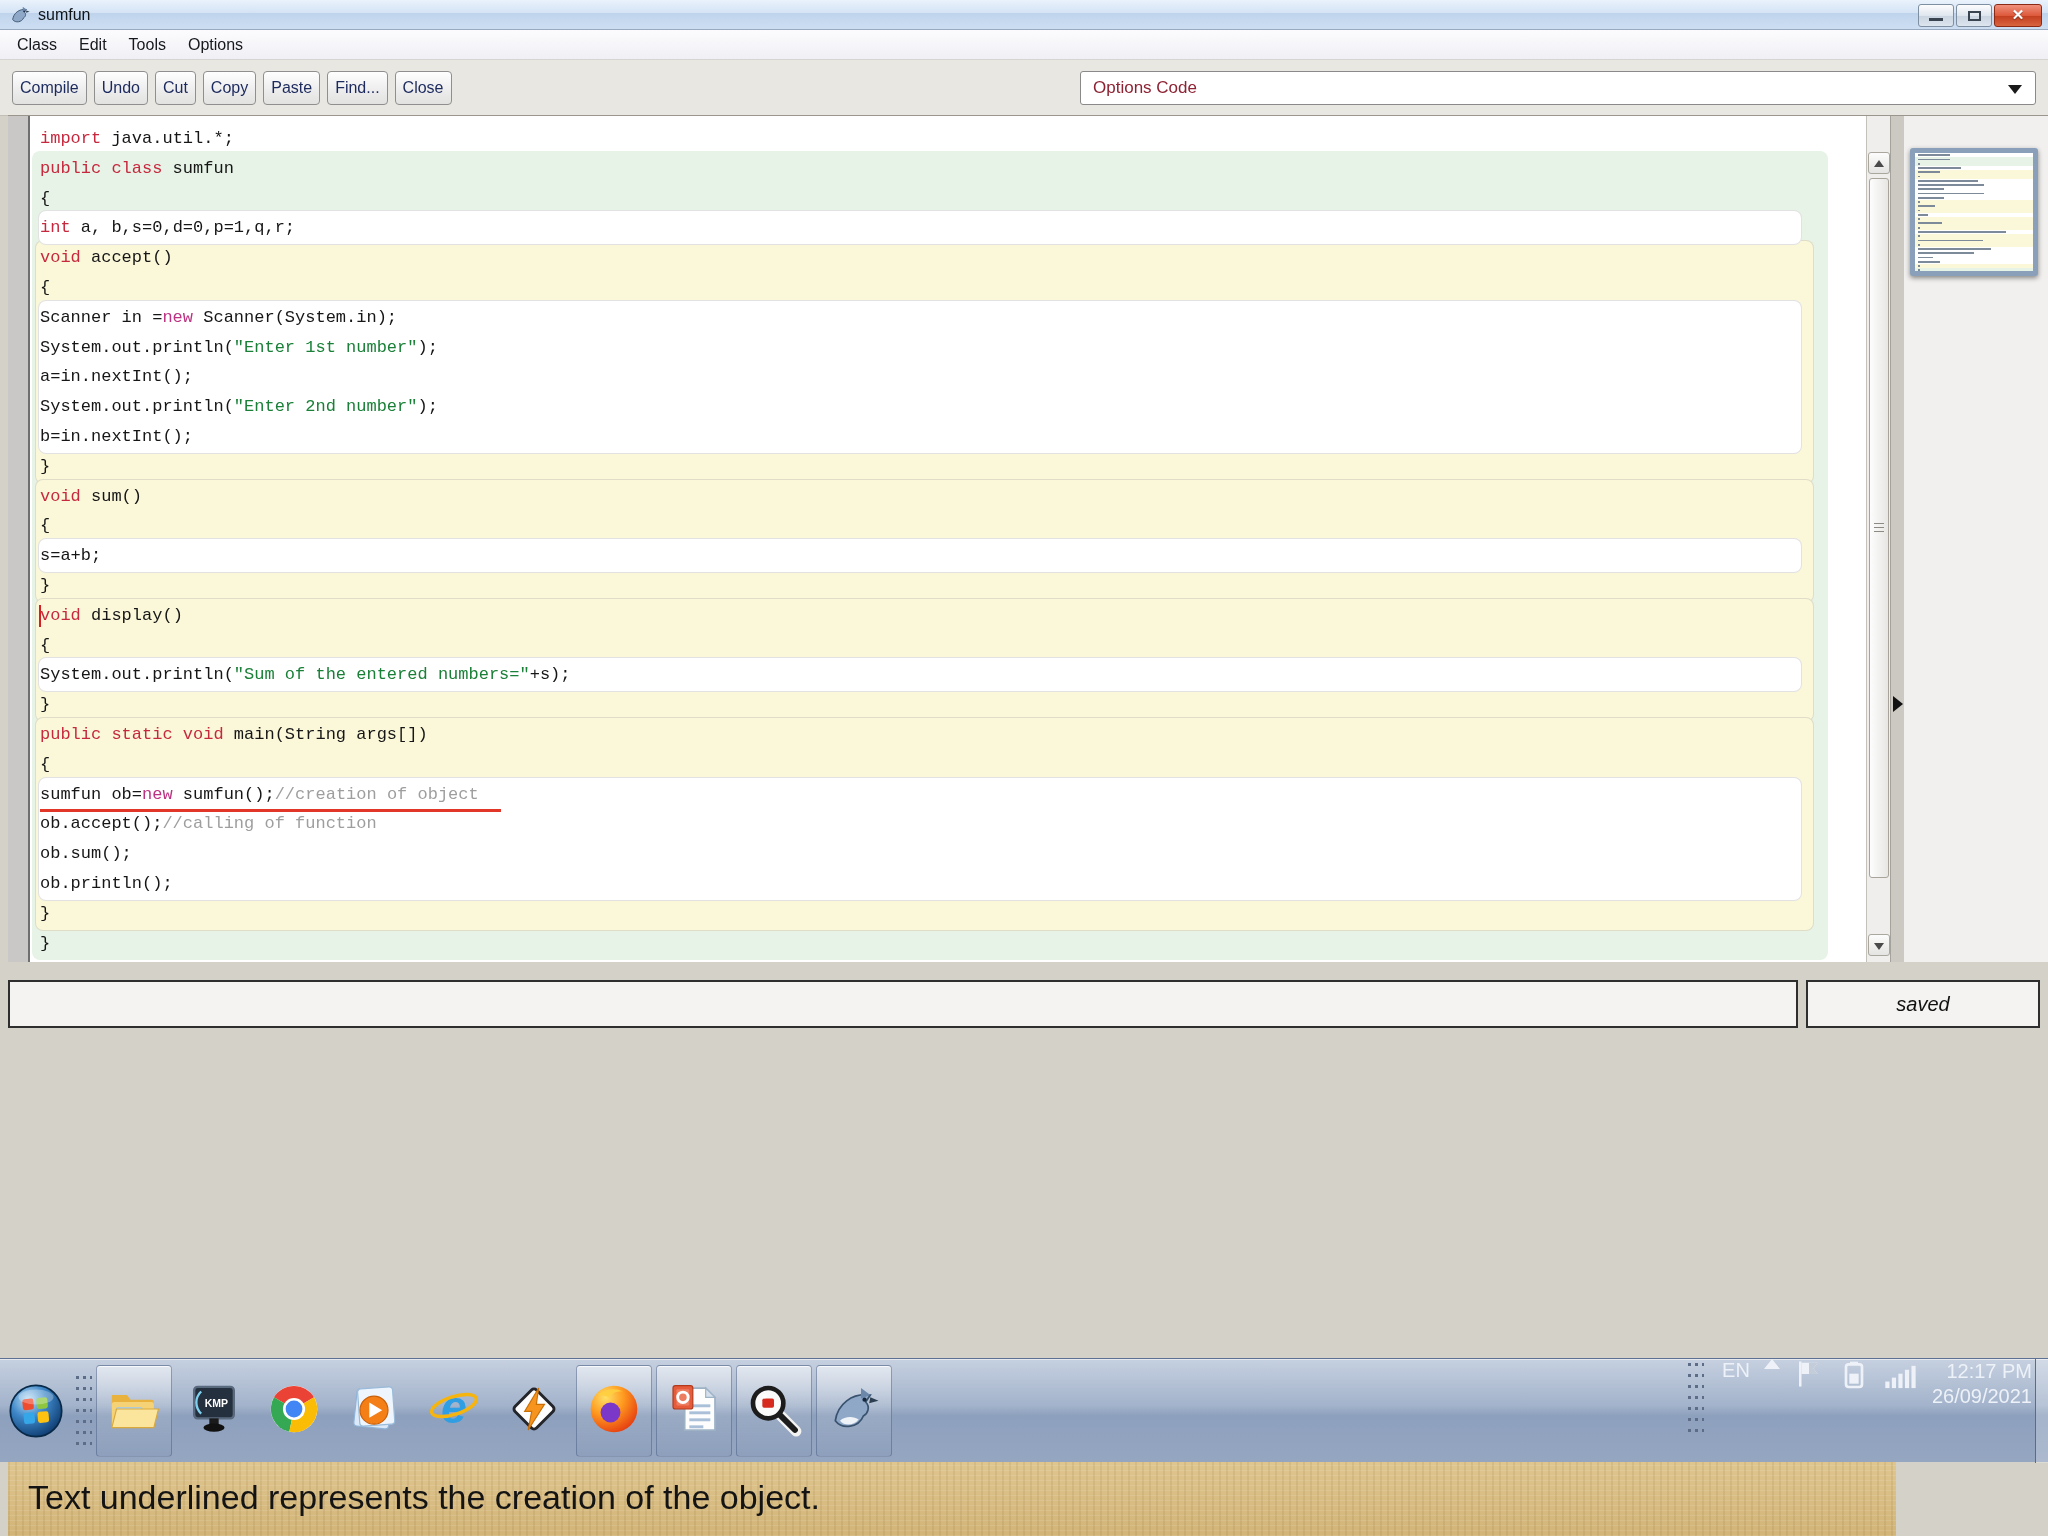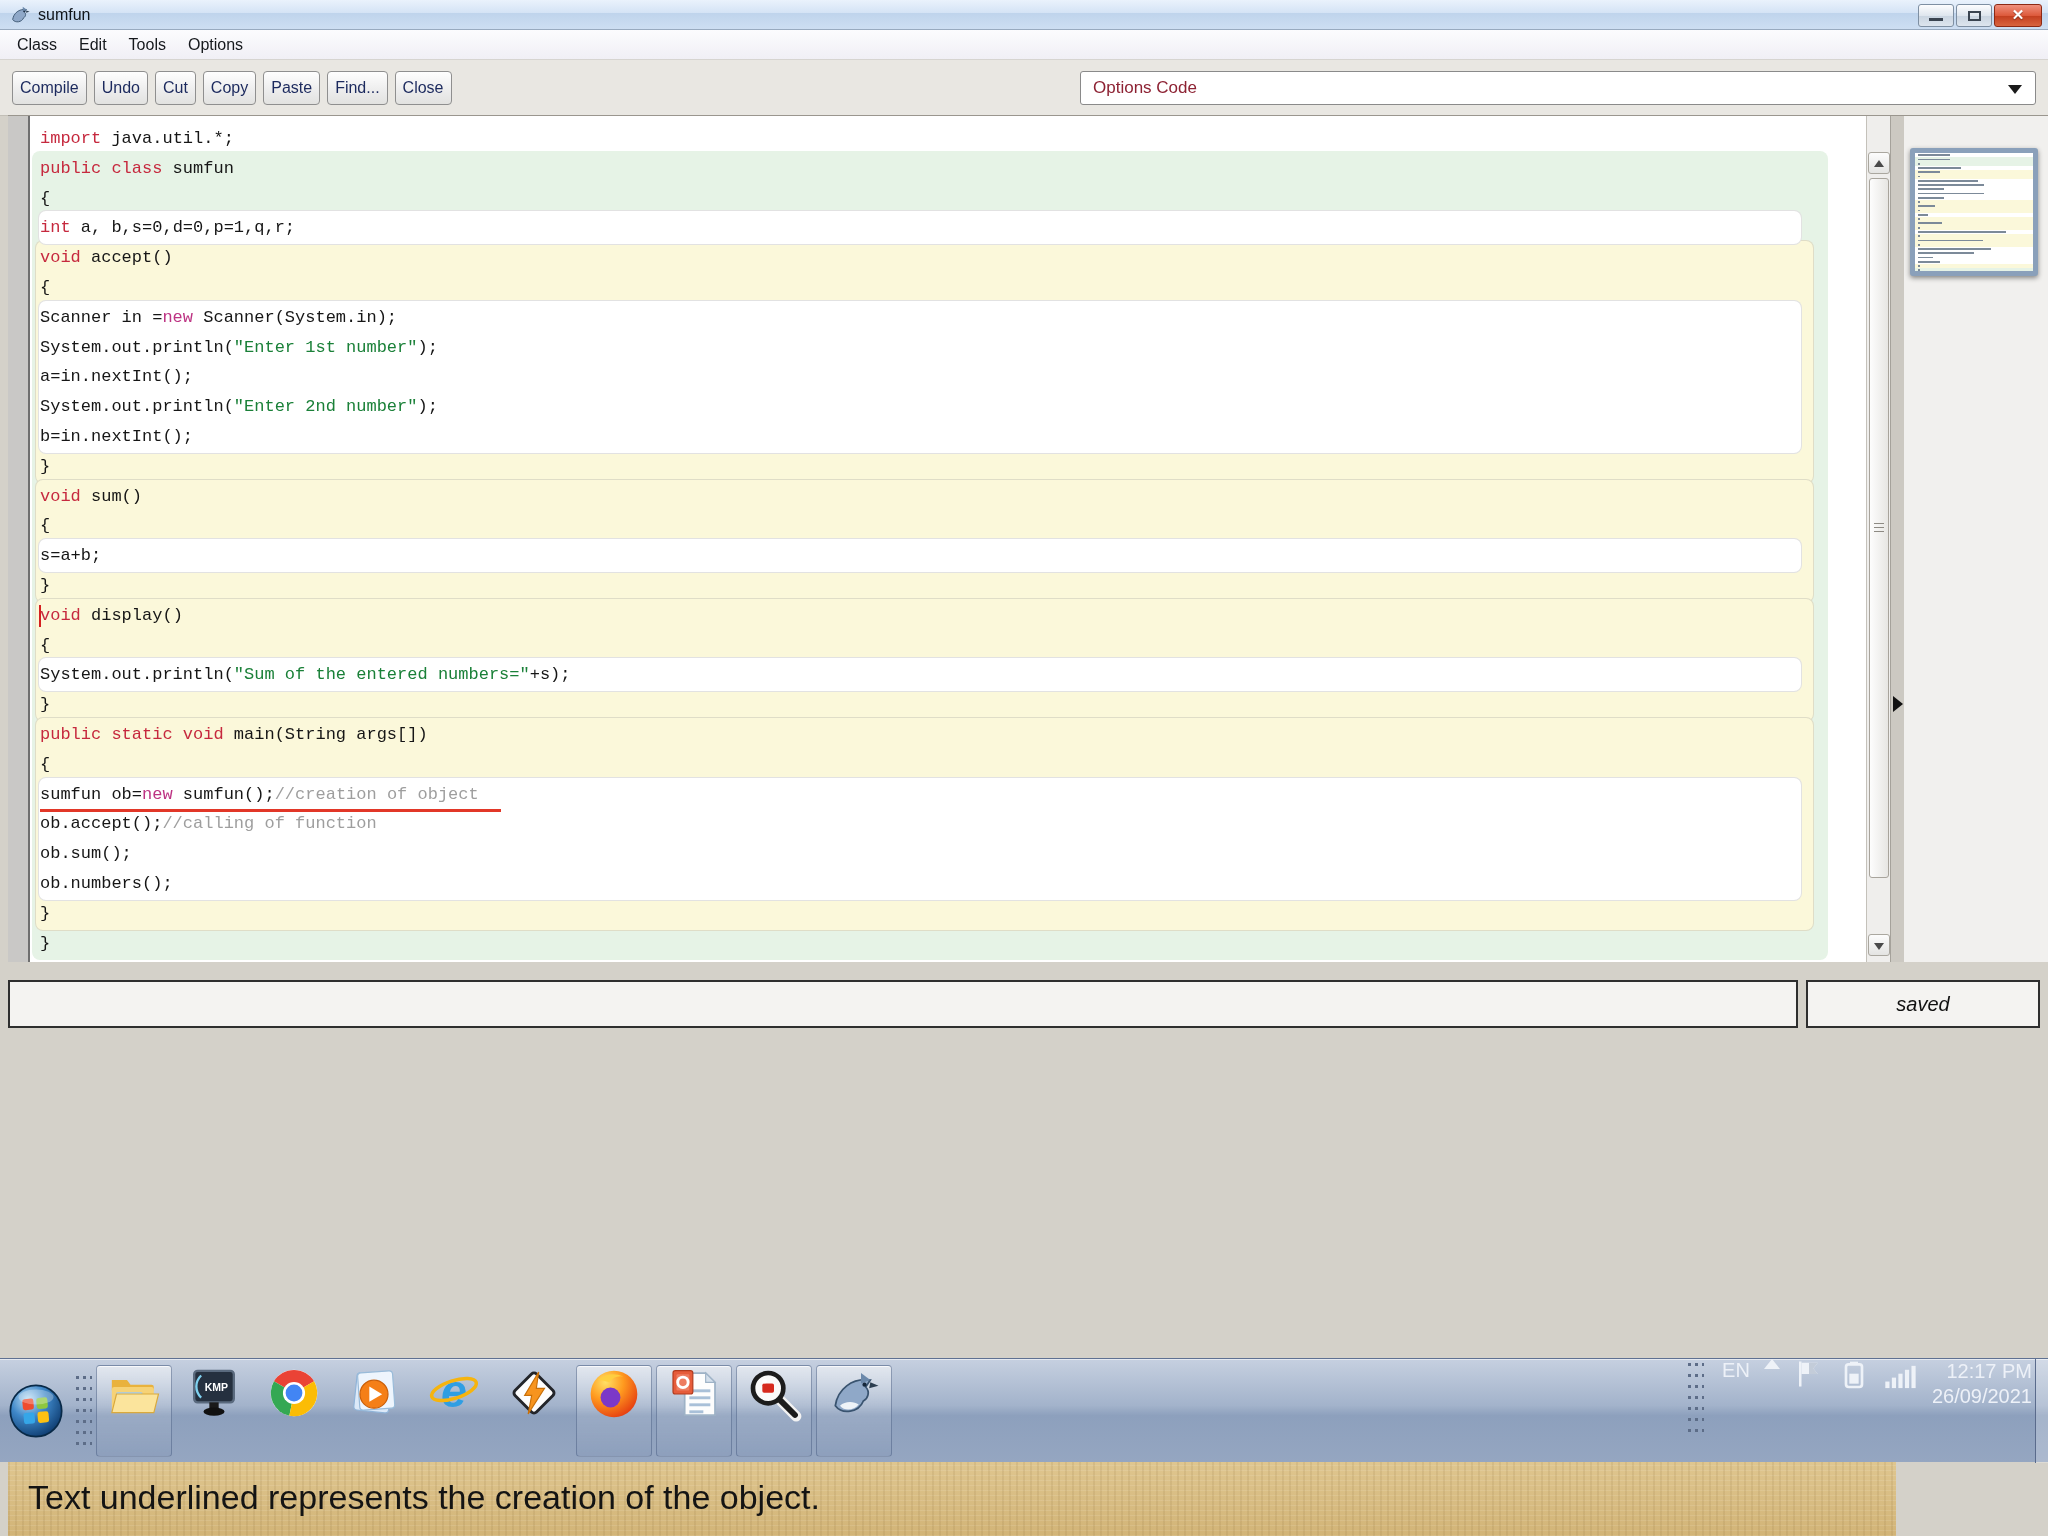"ob.numbers();" span { text: ob.numbers -> ob.println }
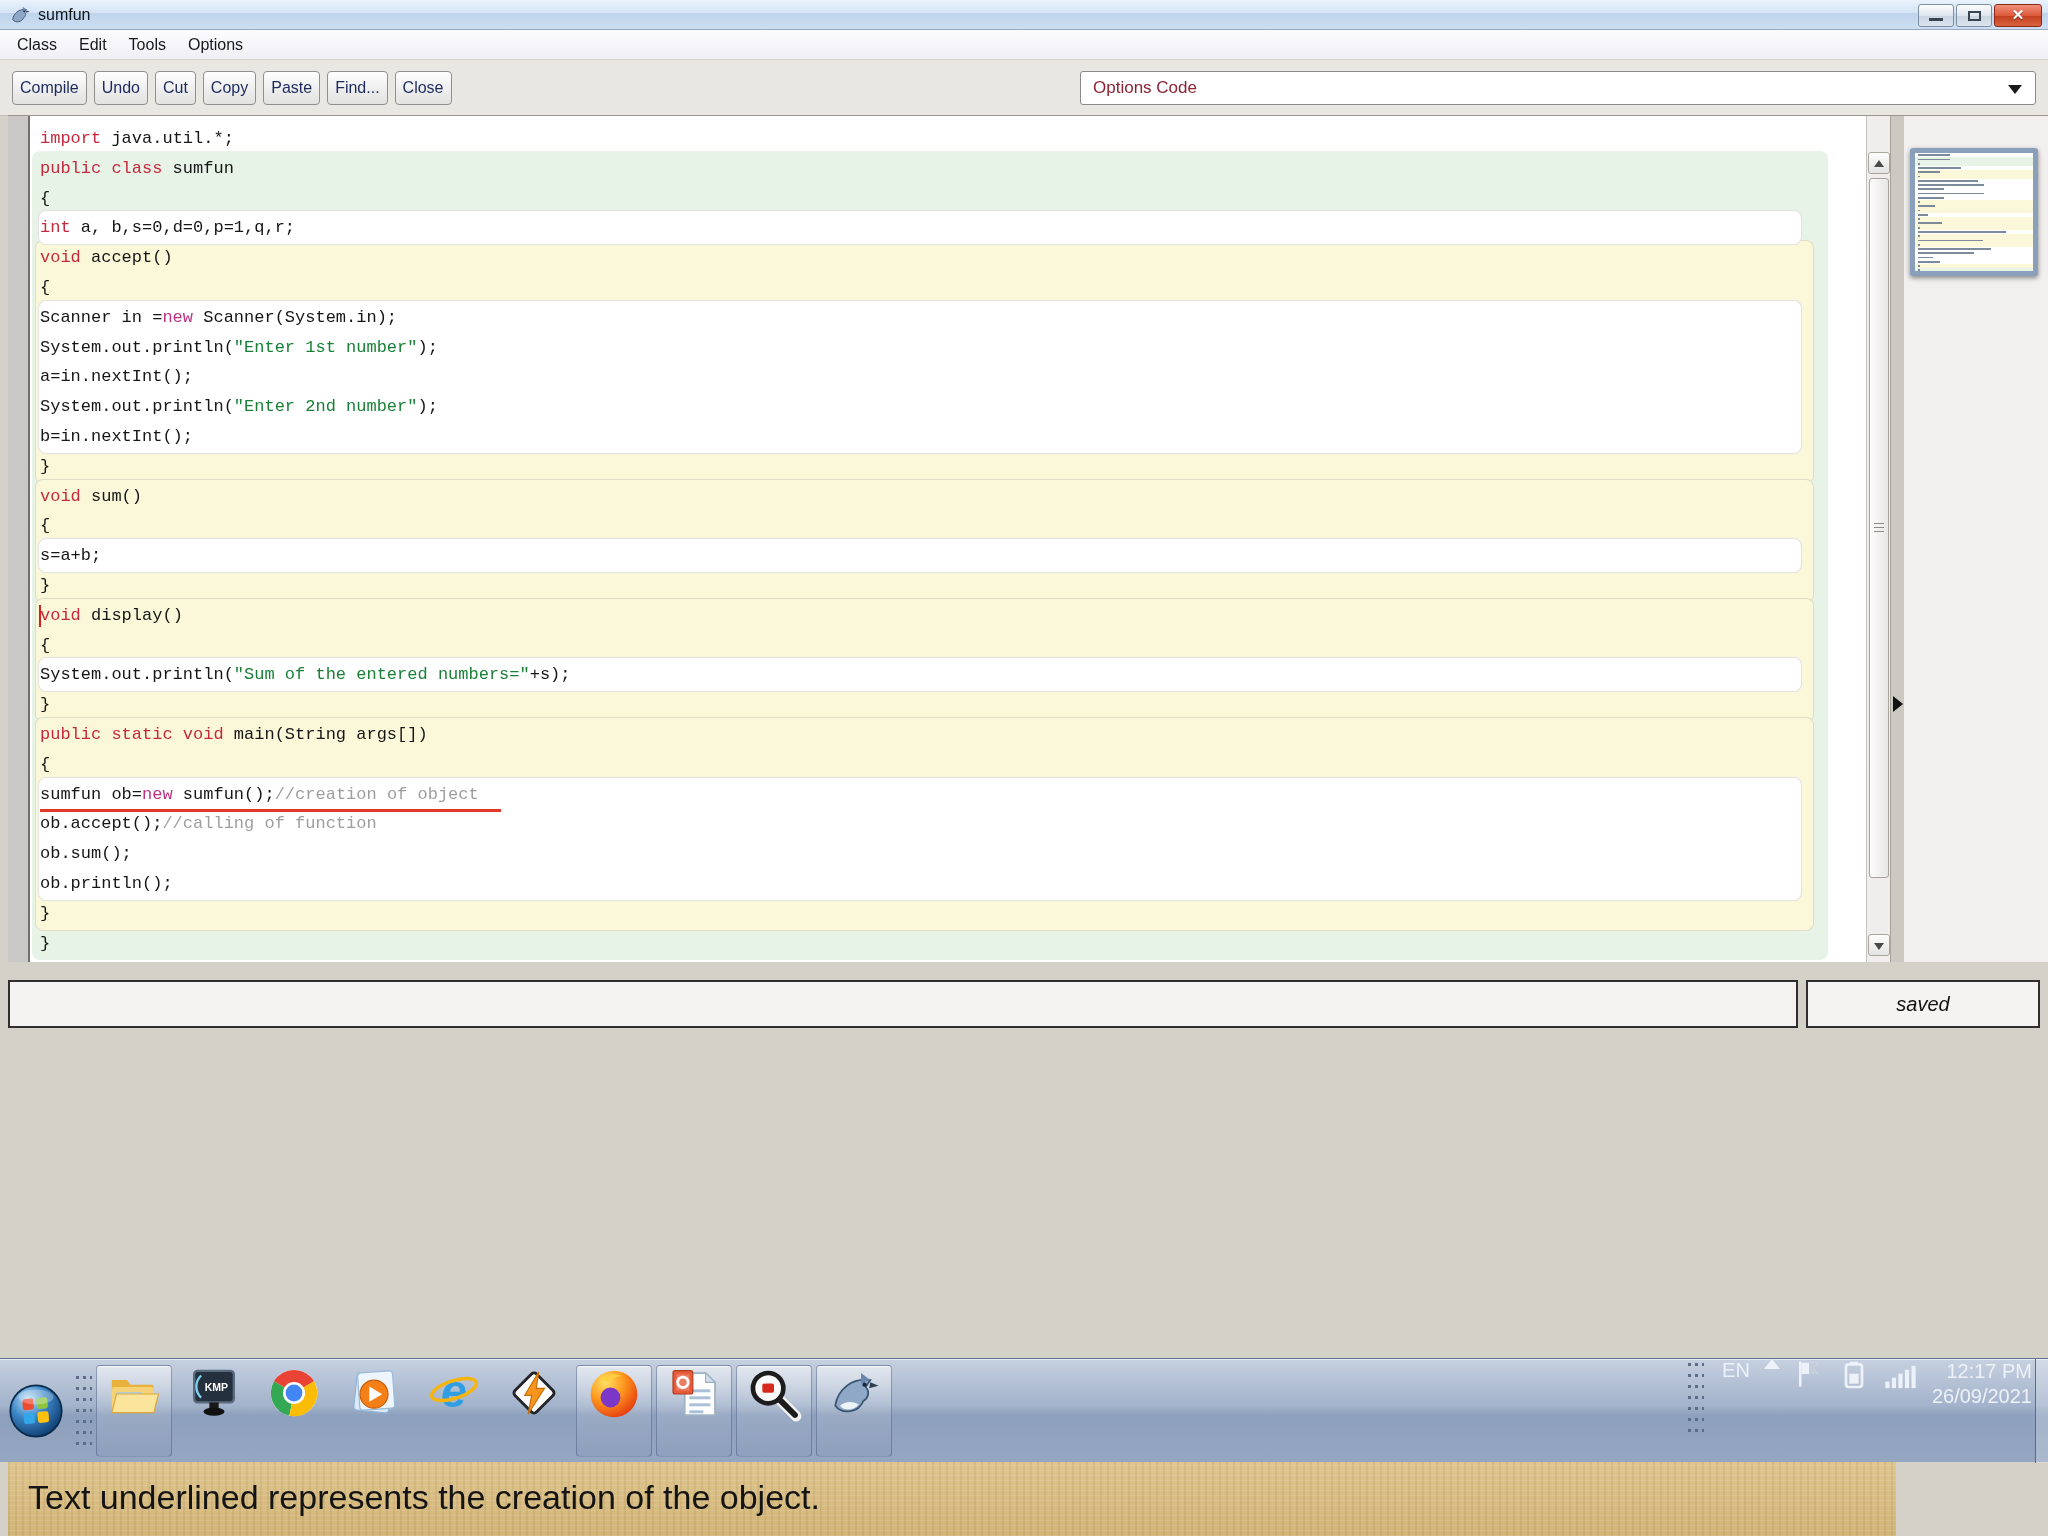"KMP" .tbtn { align-items: flex-start -> center }
